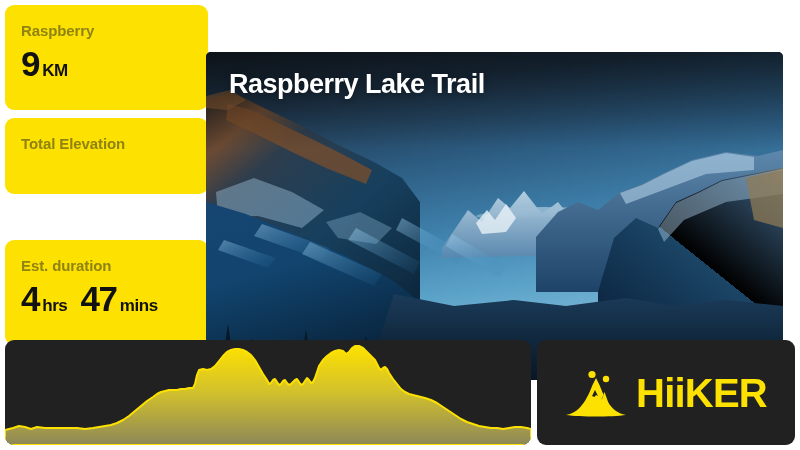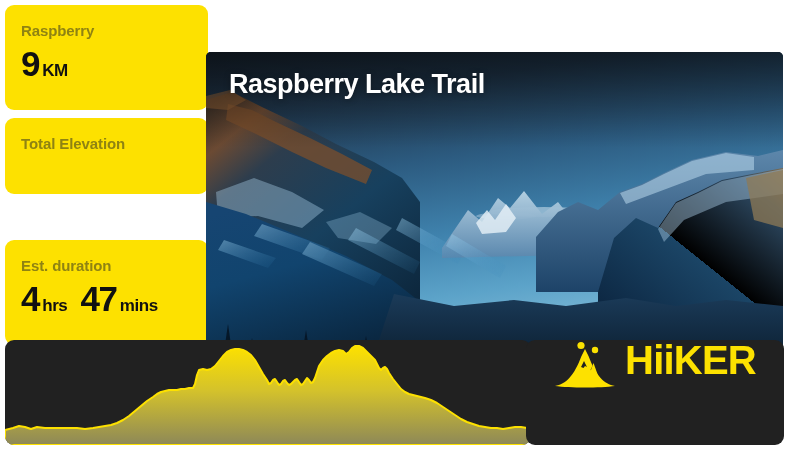"HiiKER" #logo-panel { align-items: none -> center; left: 526px -> 537px }
